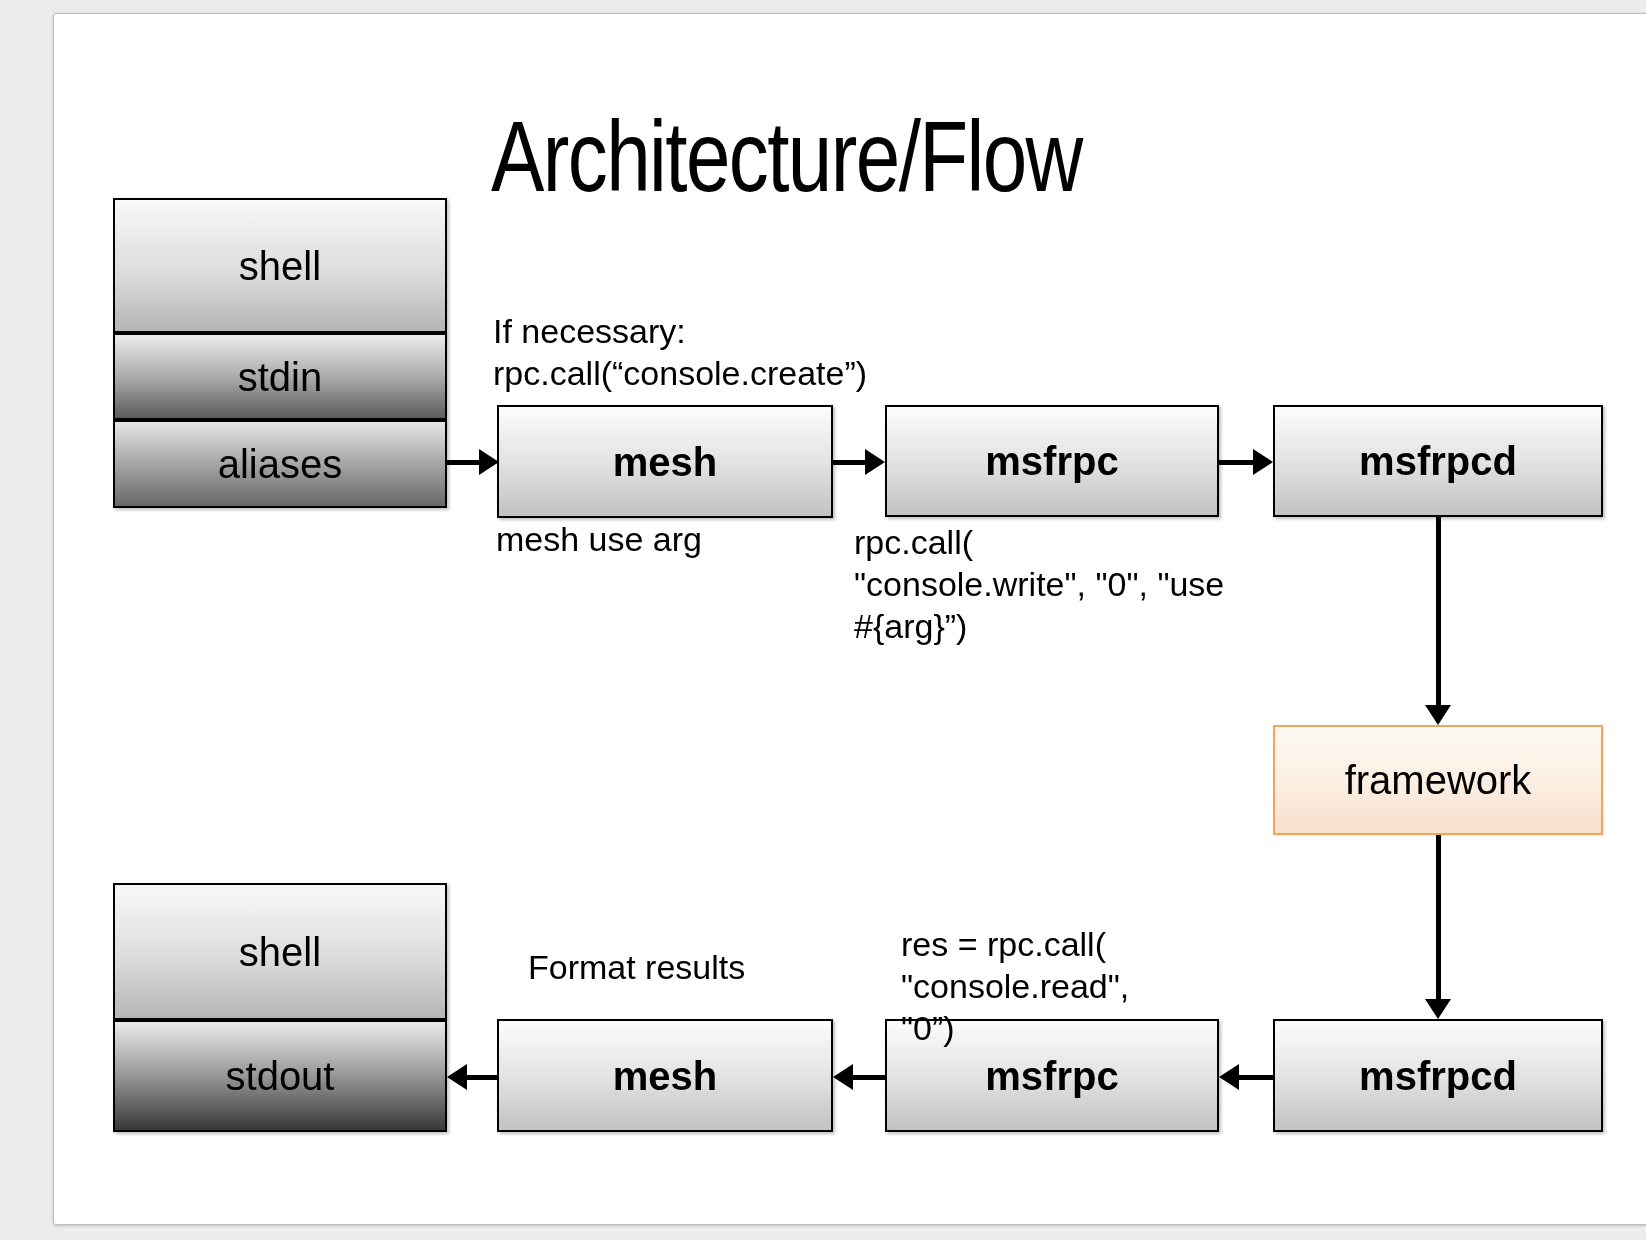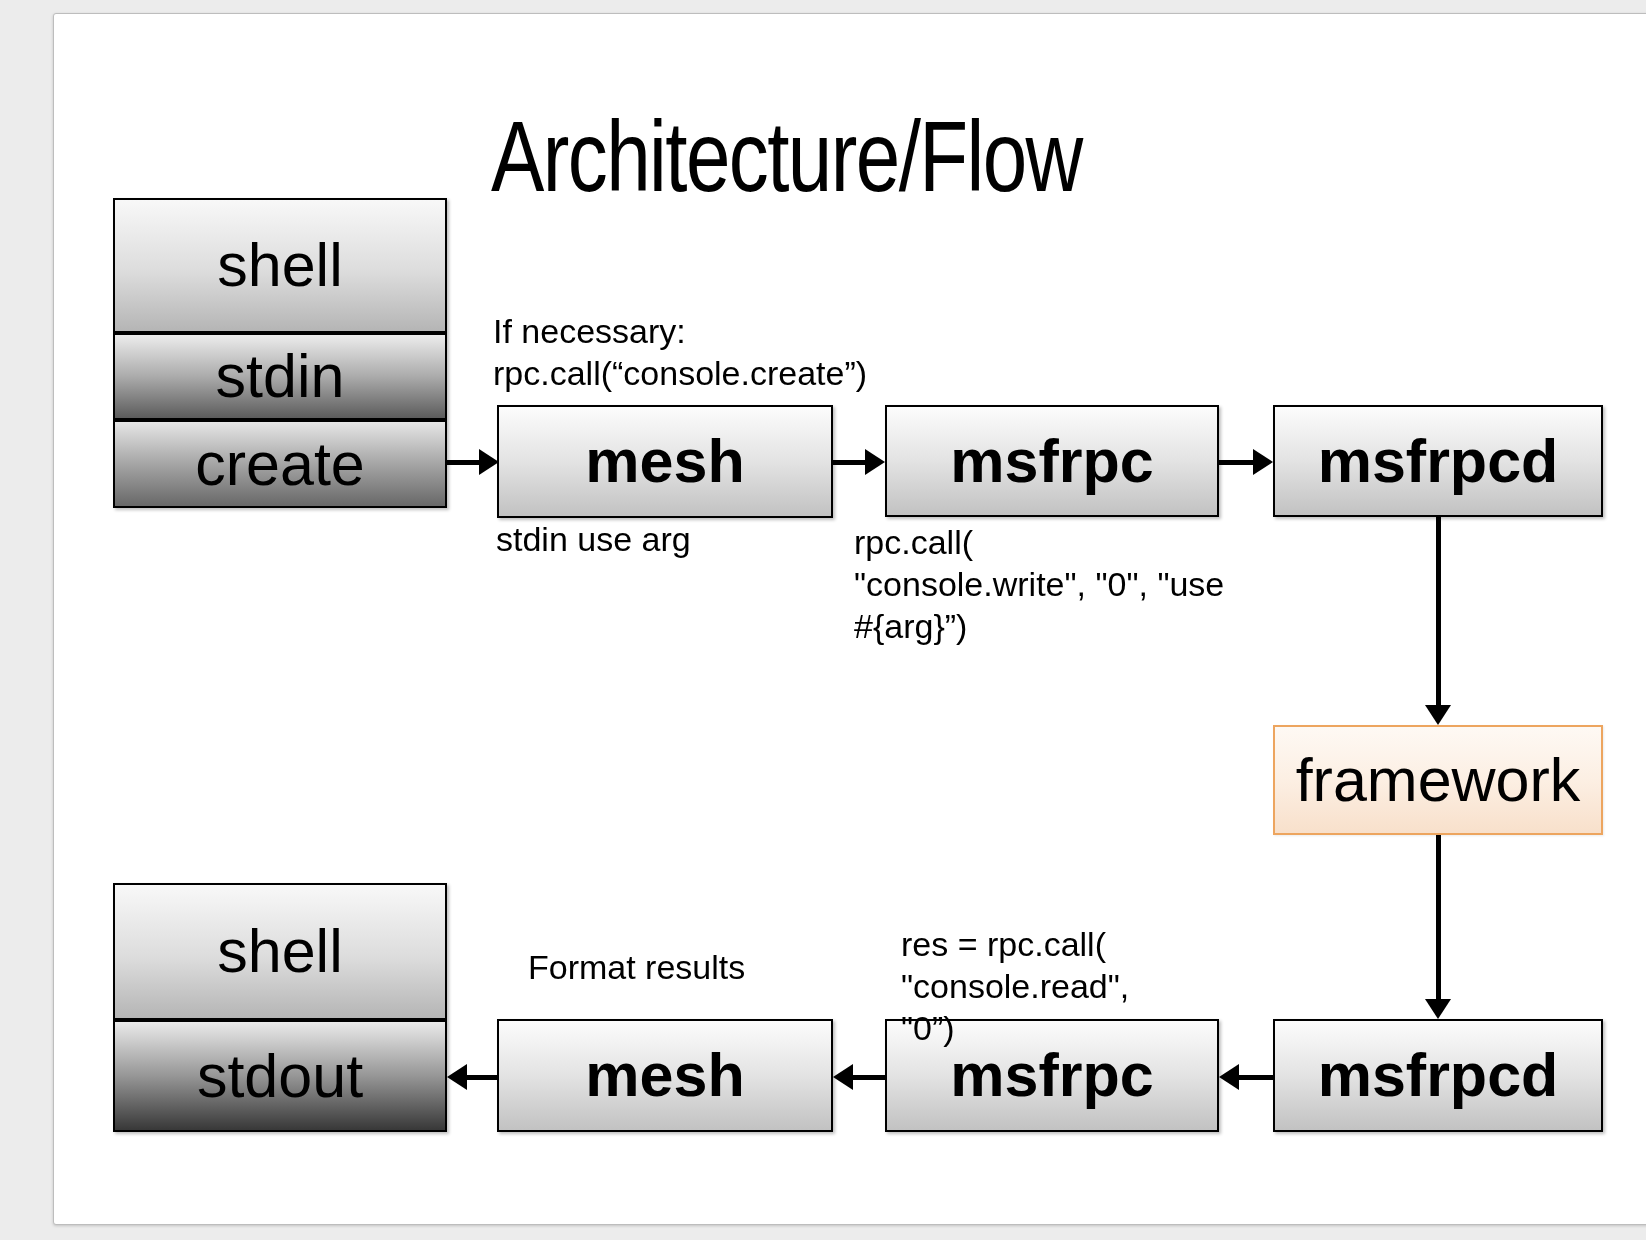"shell" .box-label { font-size: 61px -> 40px }
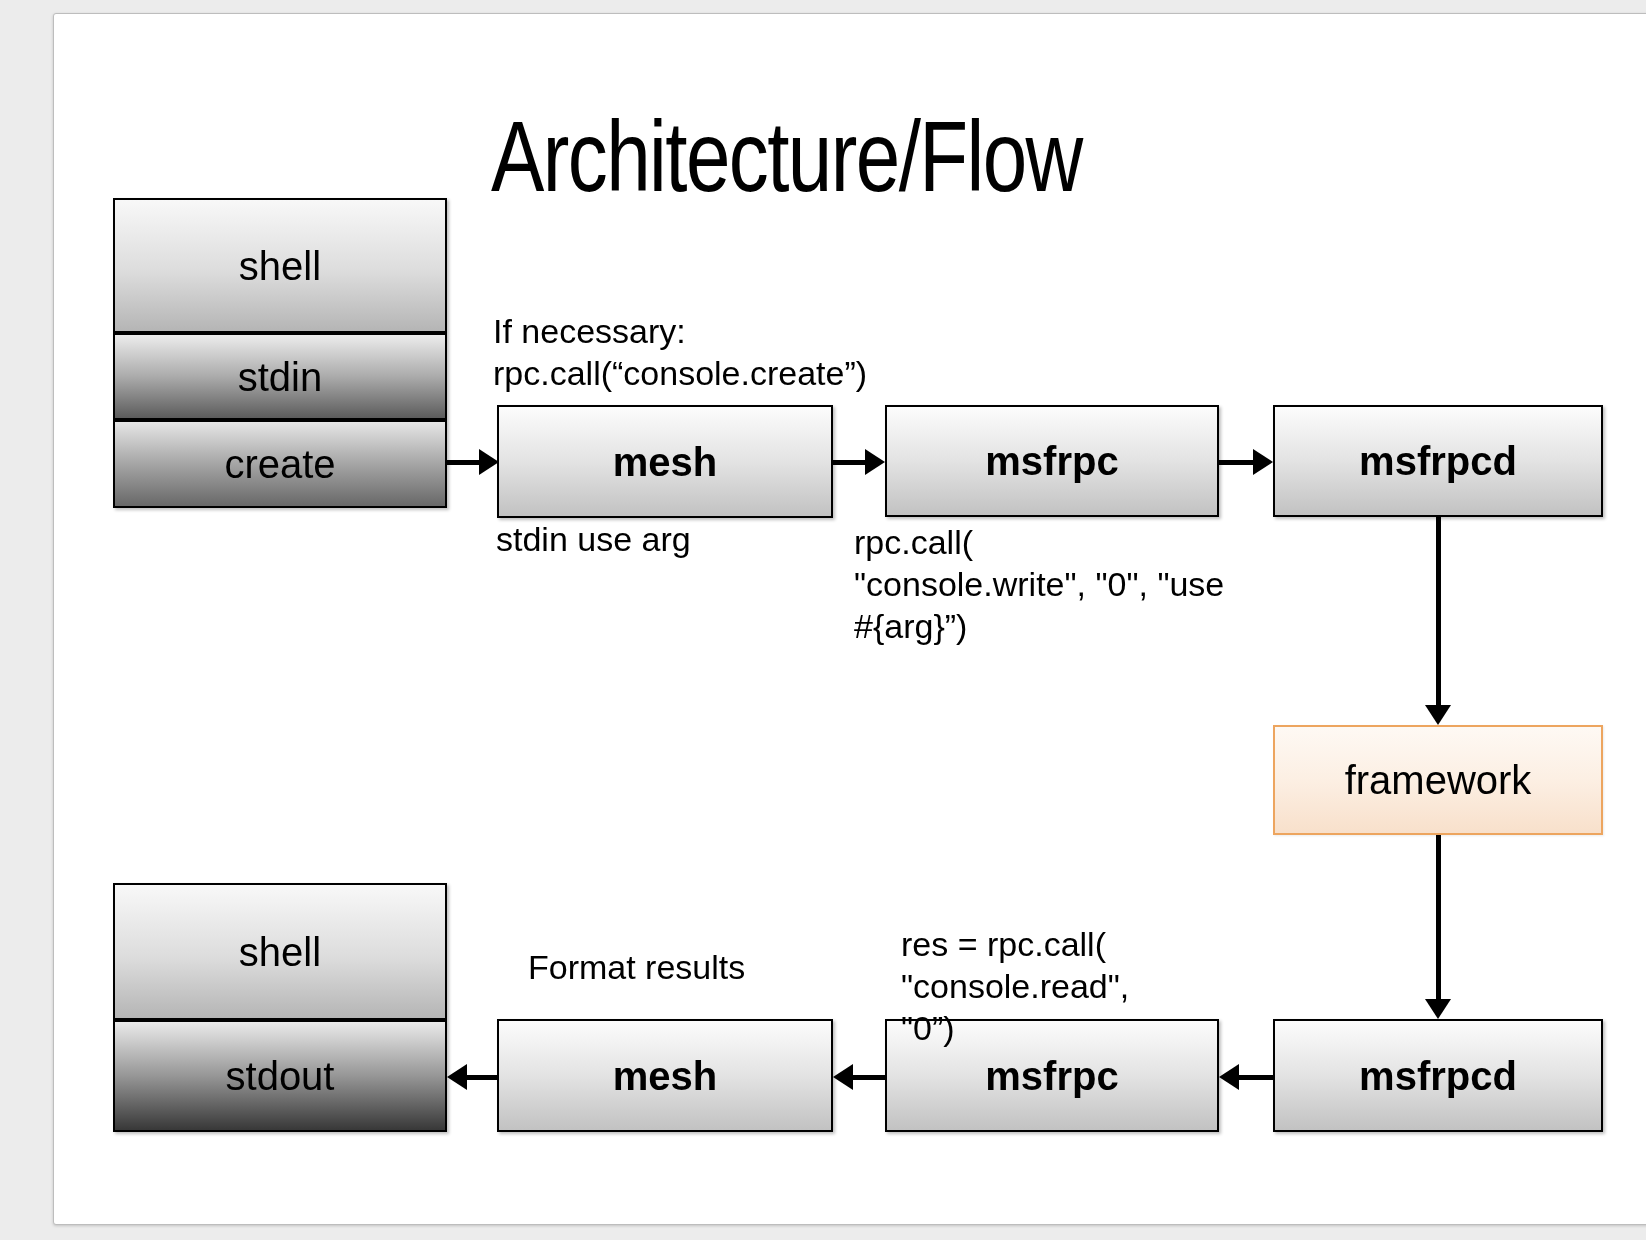"create" span.box-label { text: create -> aliases }
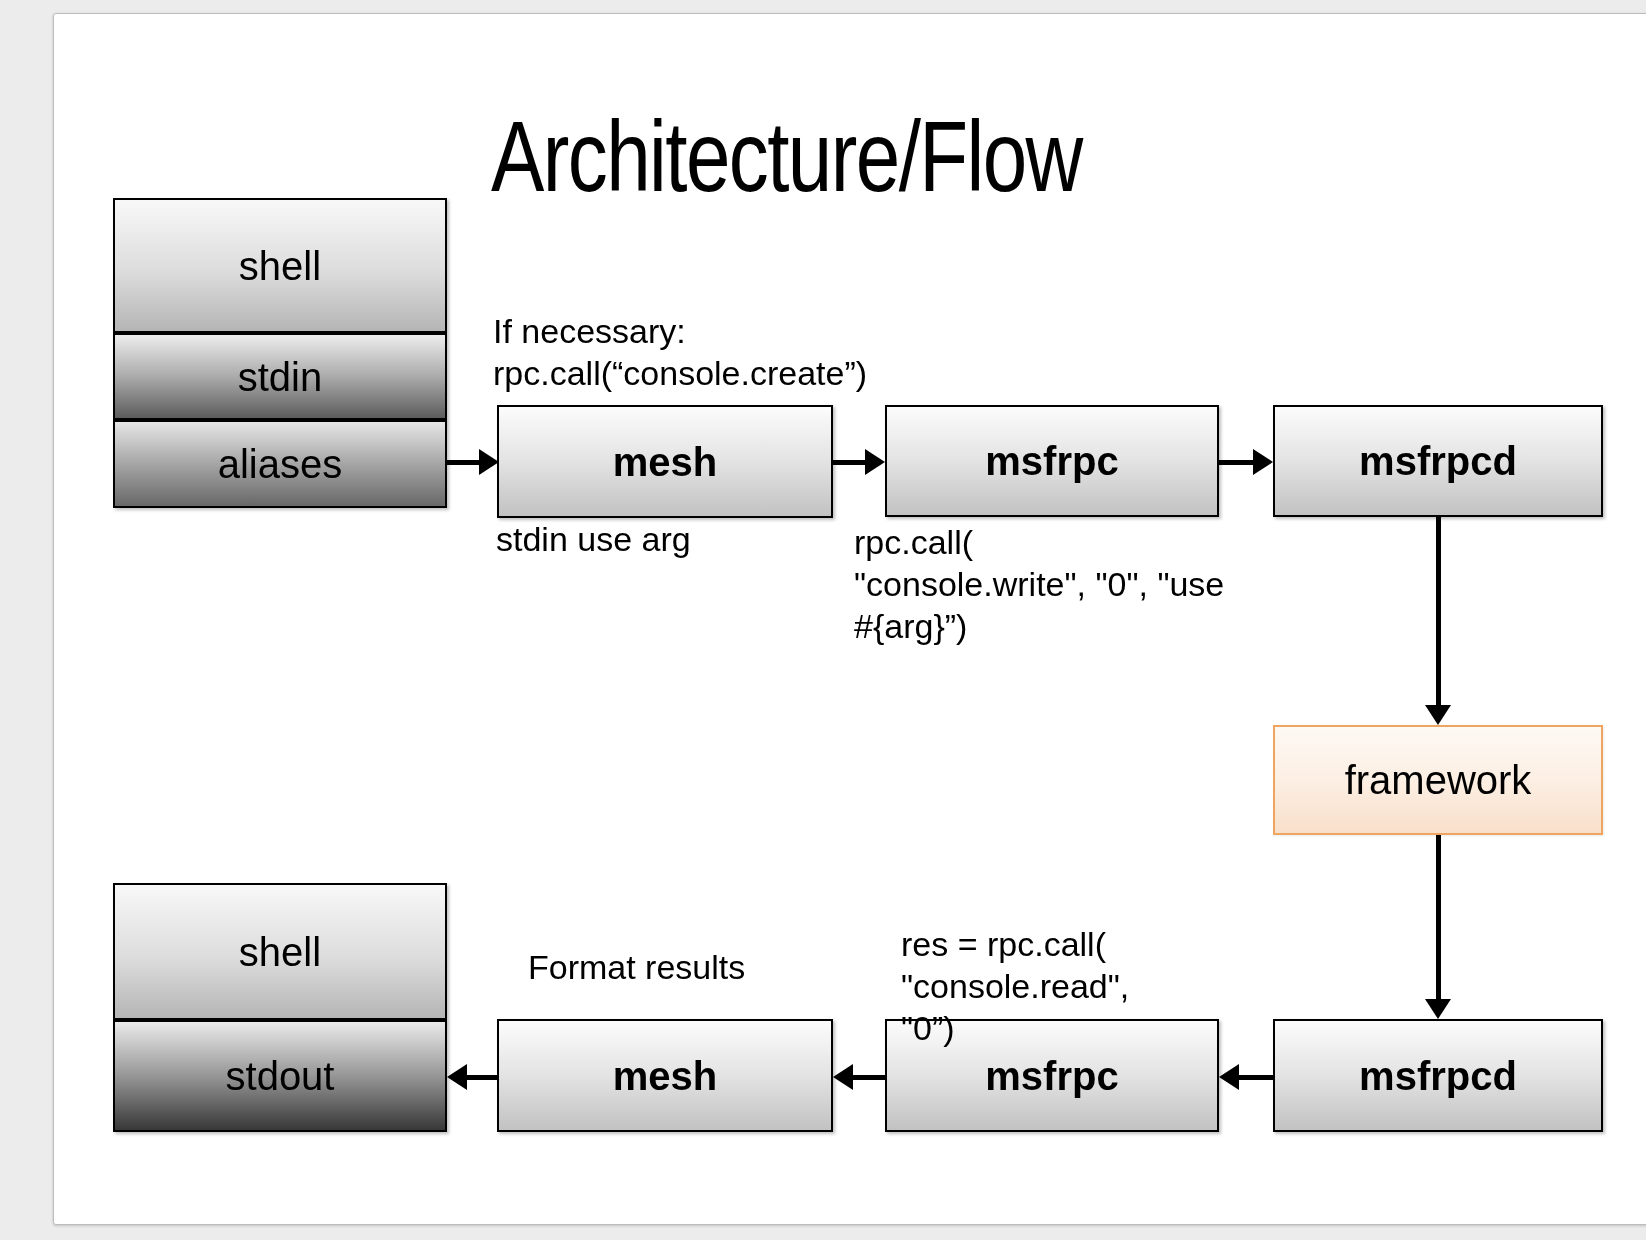"stdin use arg" div.note { text: stdin -> mesh }
